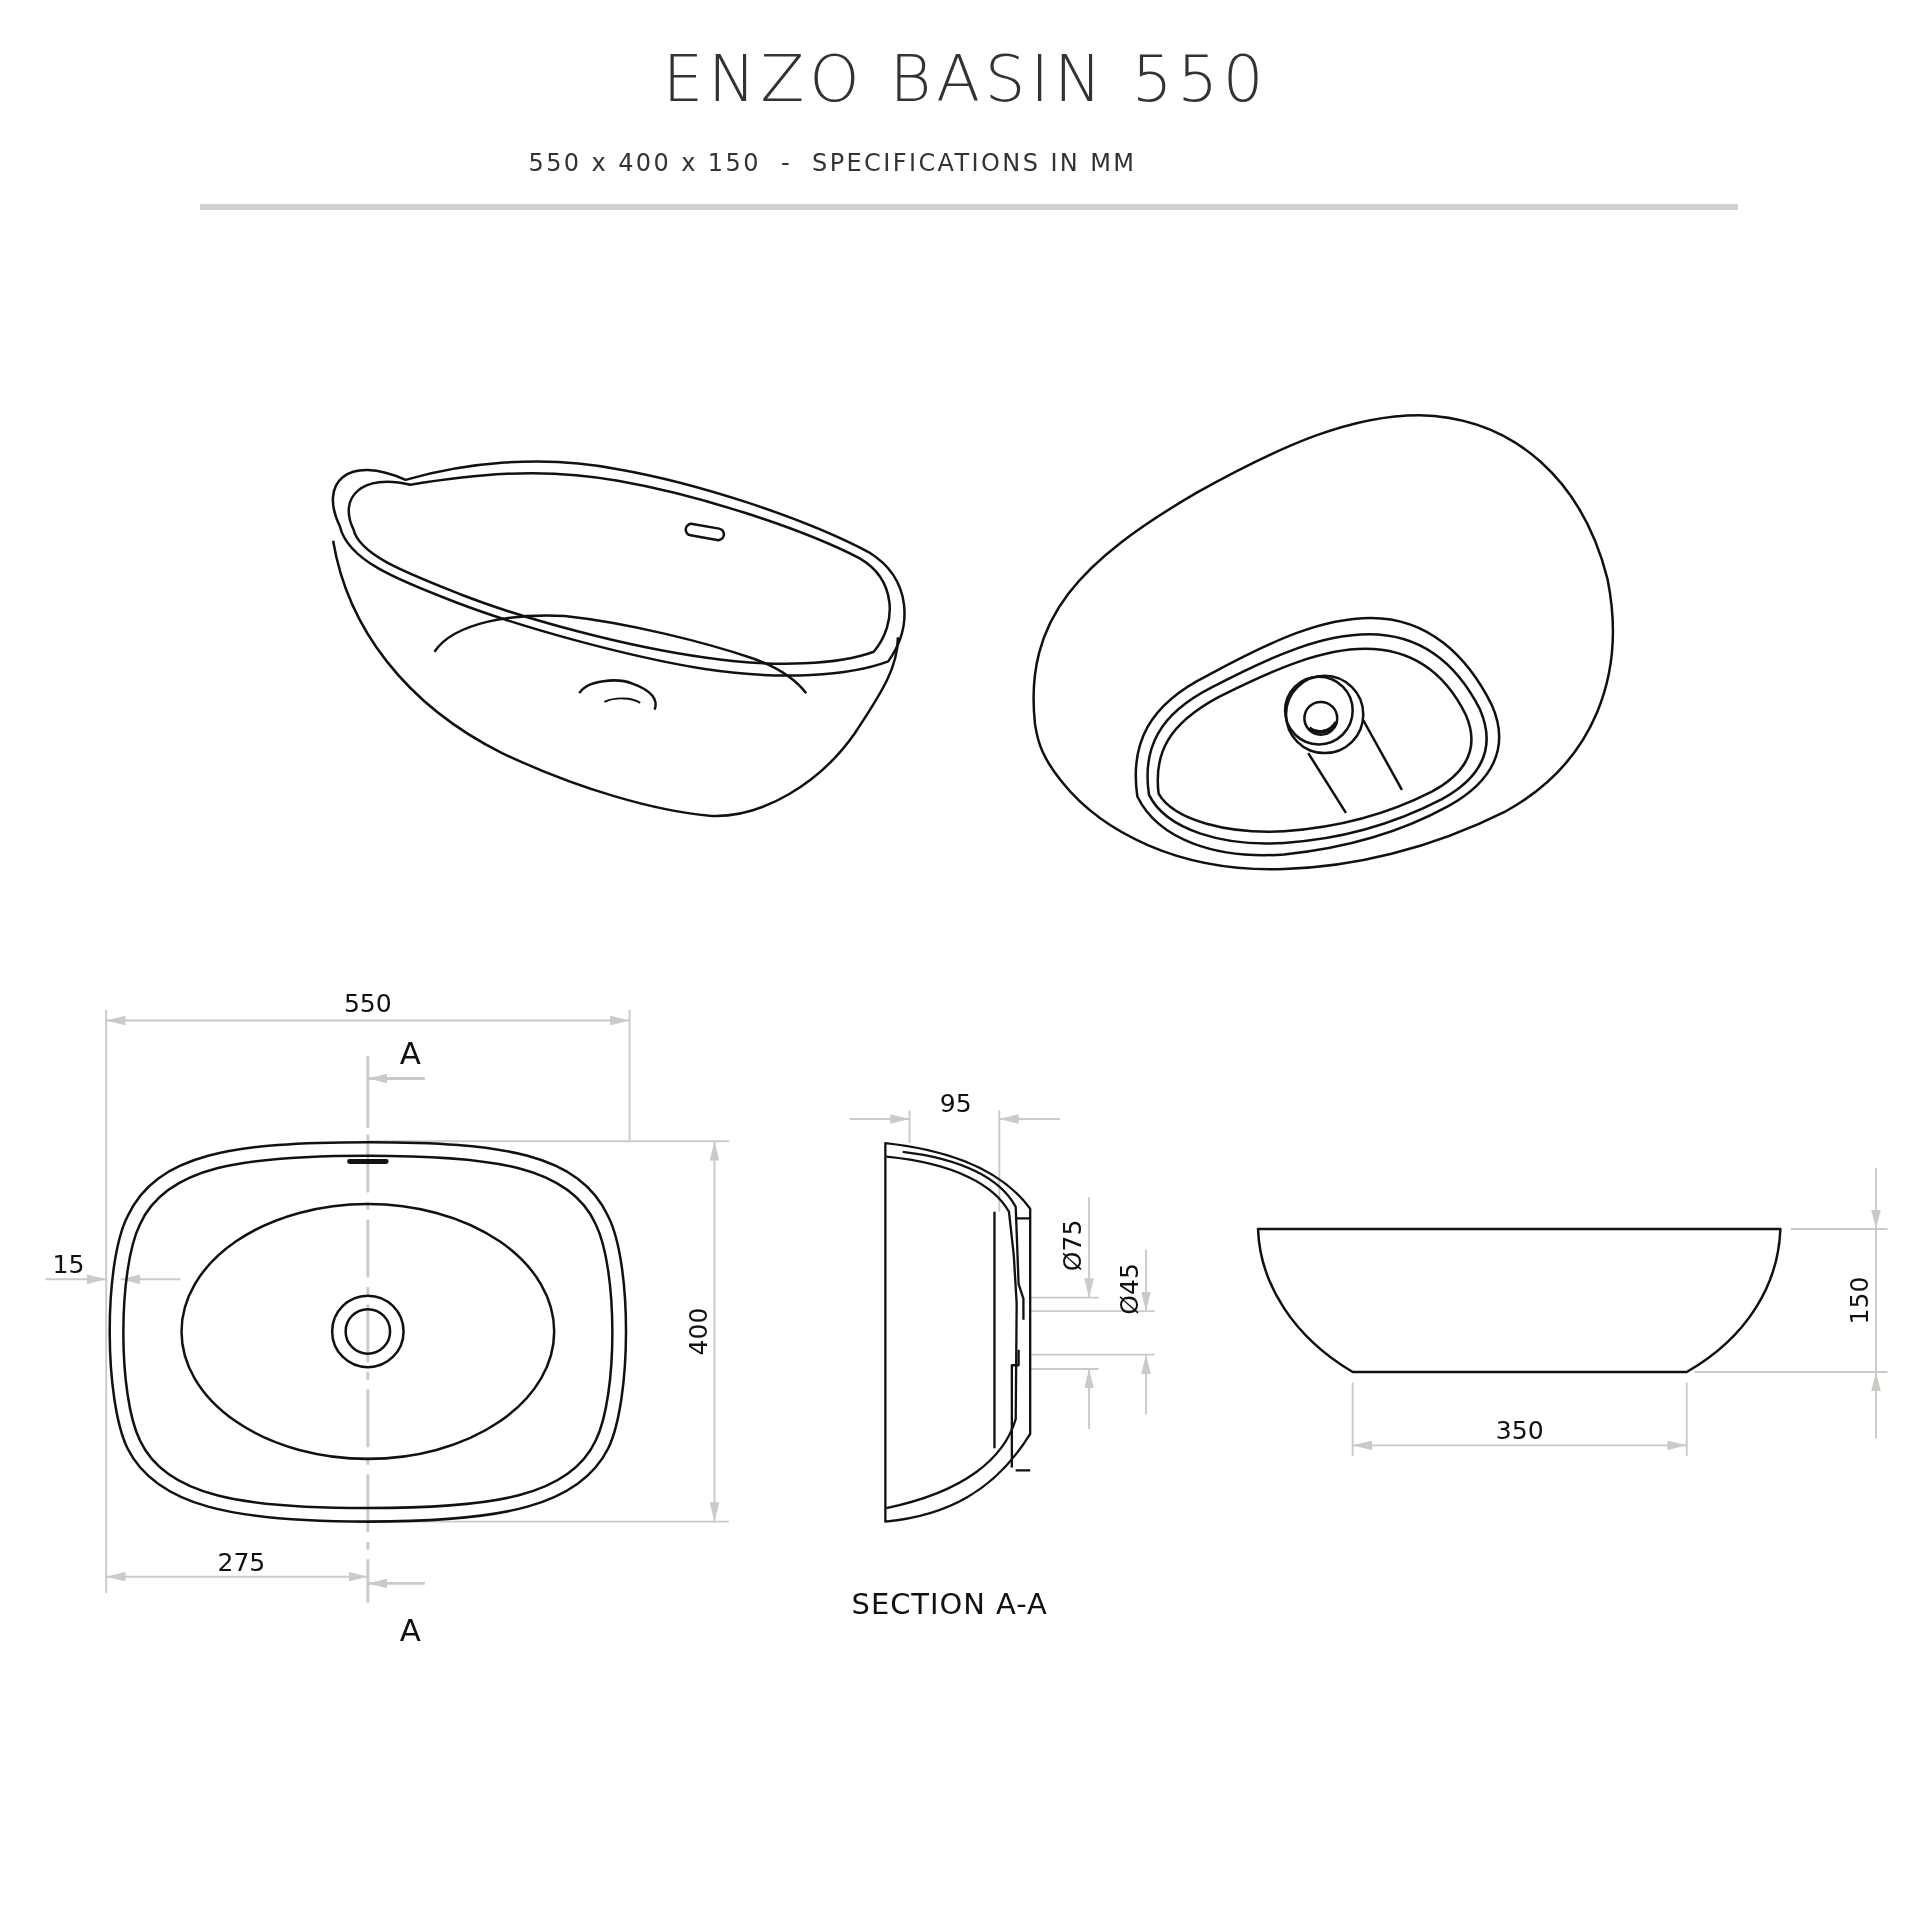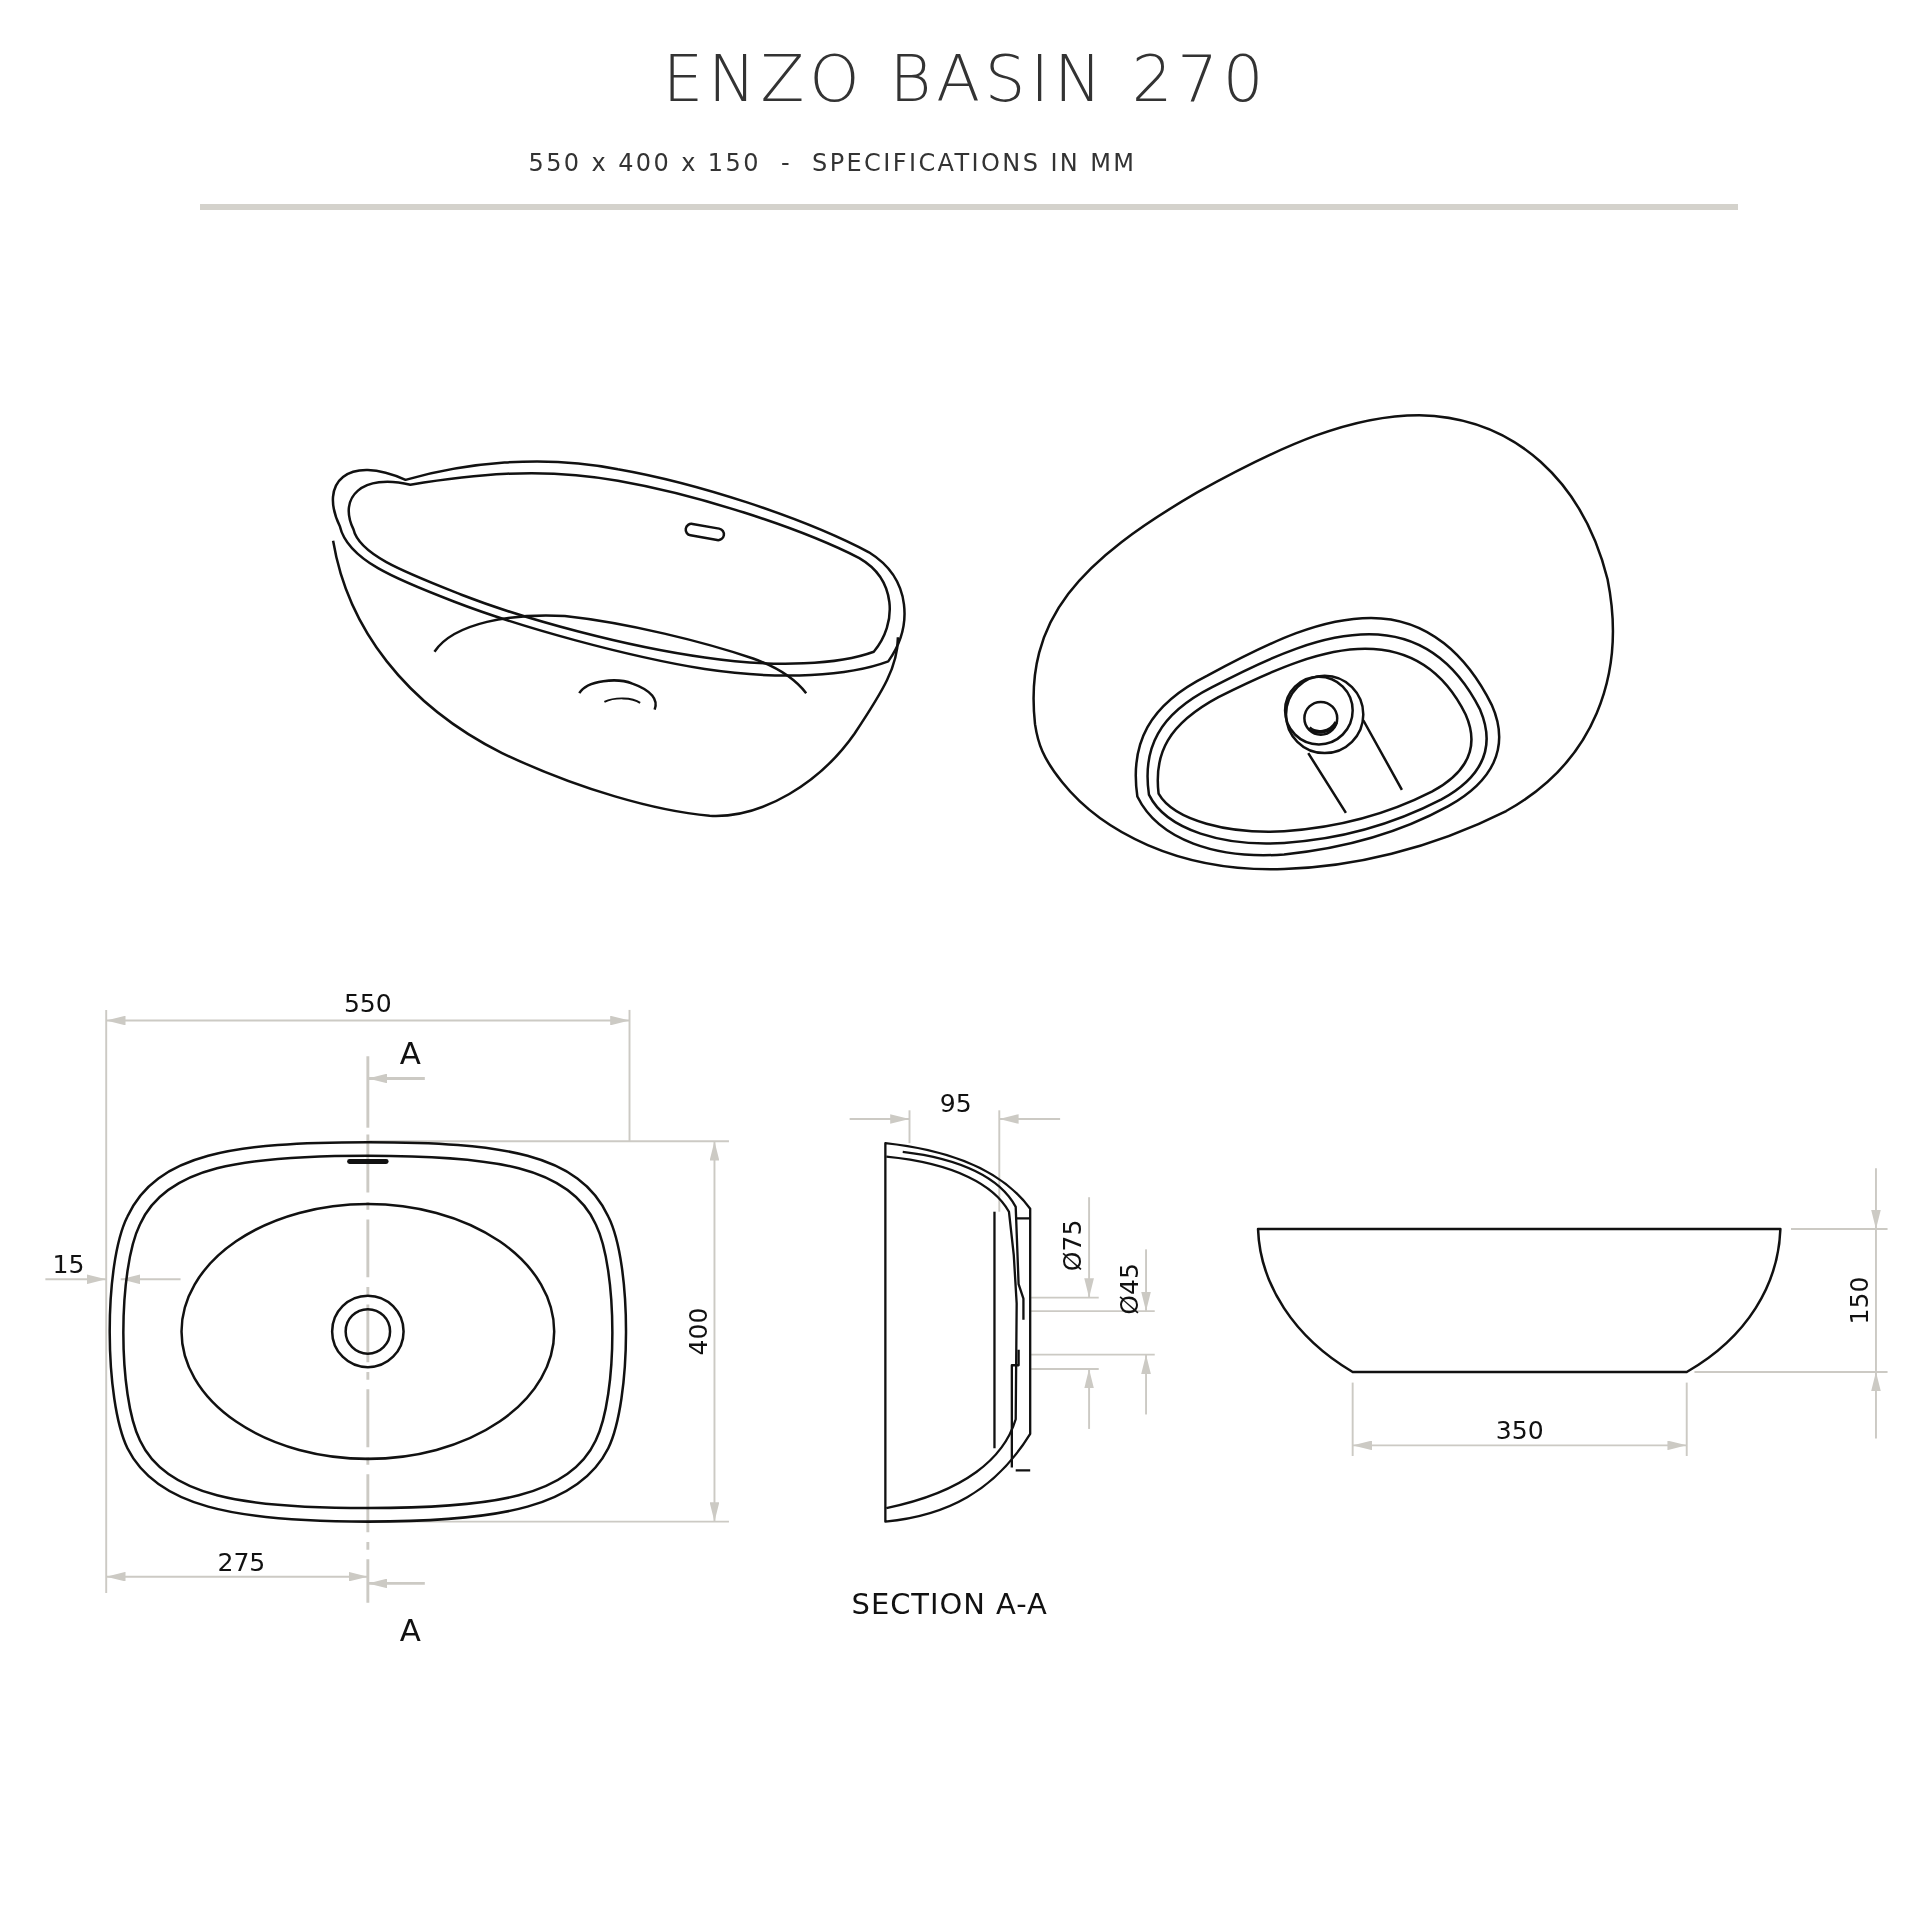"ENZO BASIN 270" div.title { text: 270 -> 550 }
